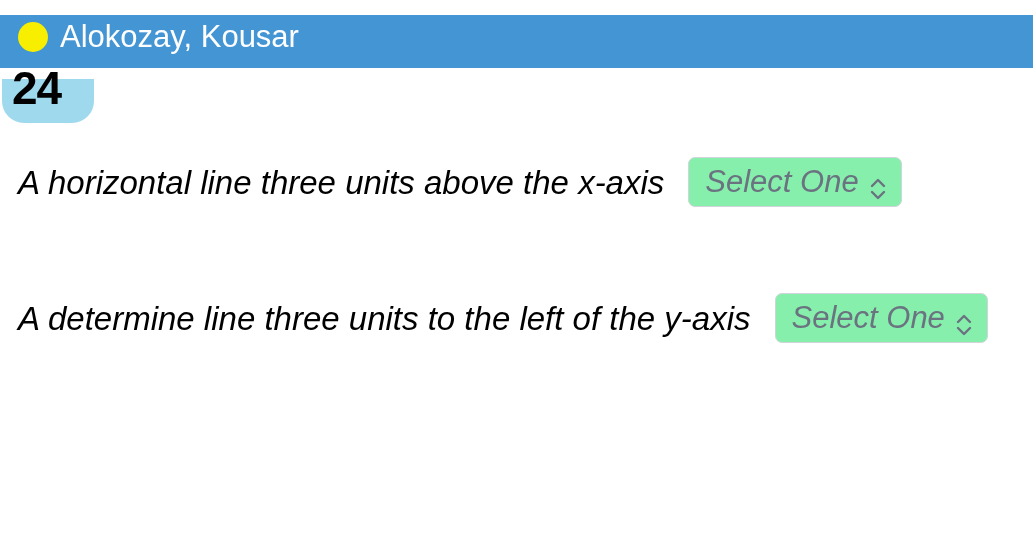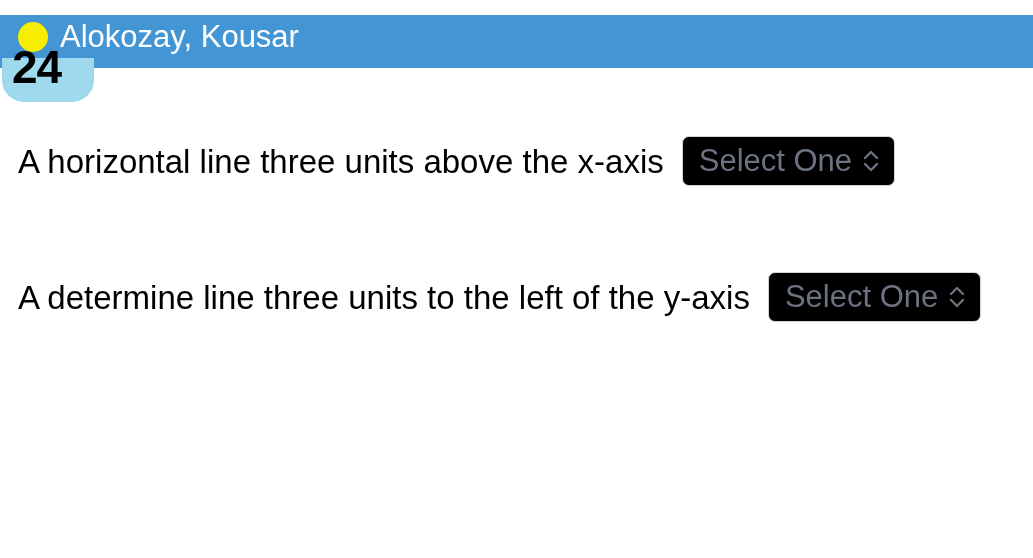"24" .question-number-wrap { margin-top: none -> 21px }
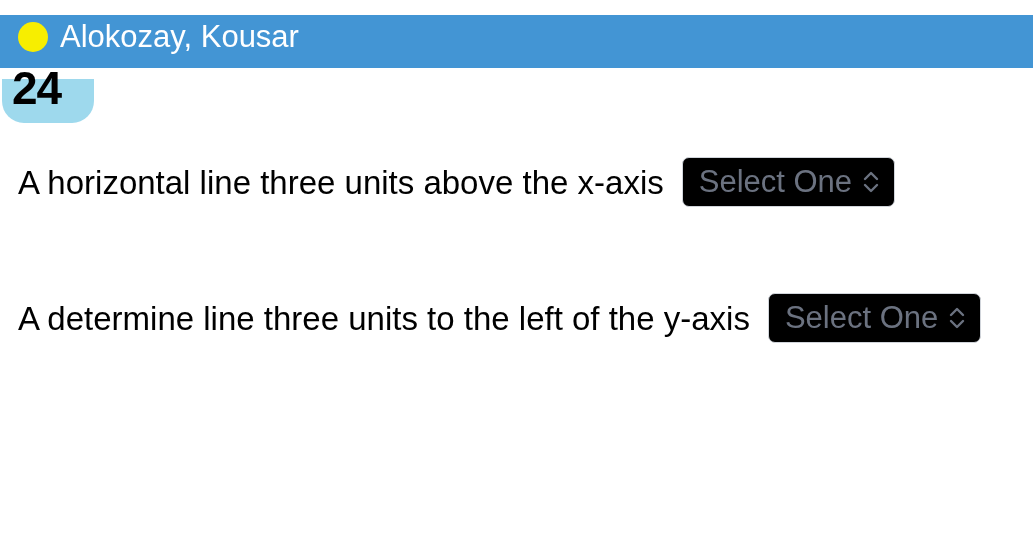"A horizontal line three units" .row { font-style: none -> italic; gap: 18px -> 24px }
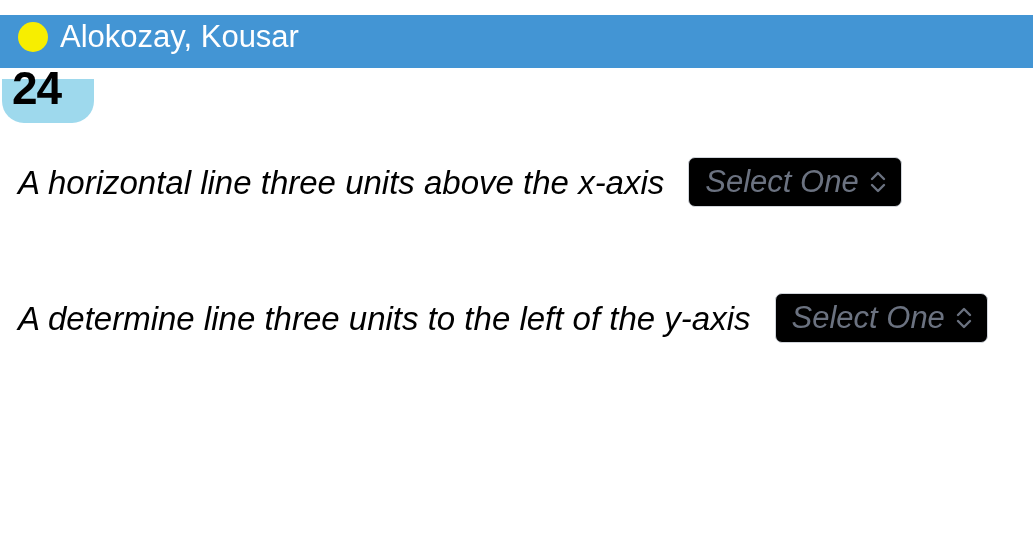"Select One" .select-box { align-items: center -> flex-end; background: #000000 -> #86efac }
